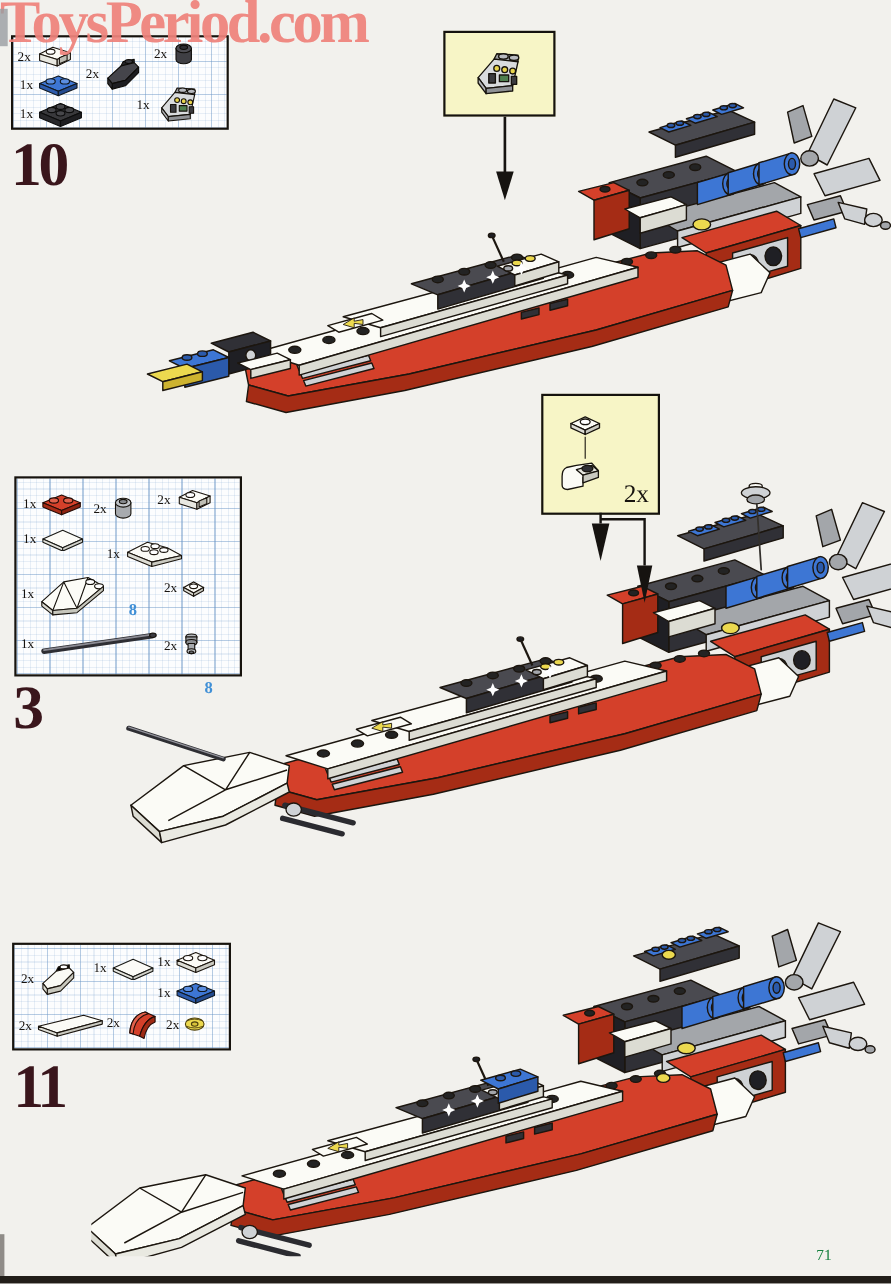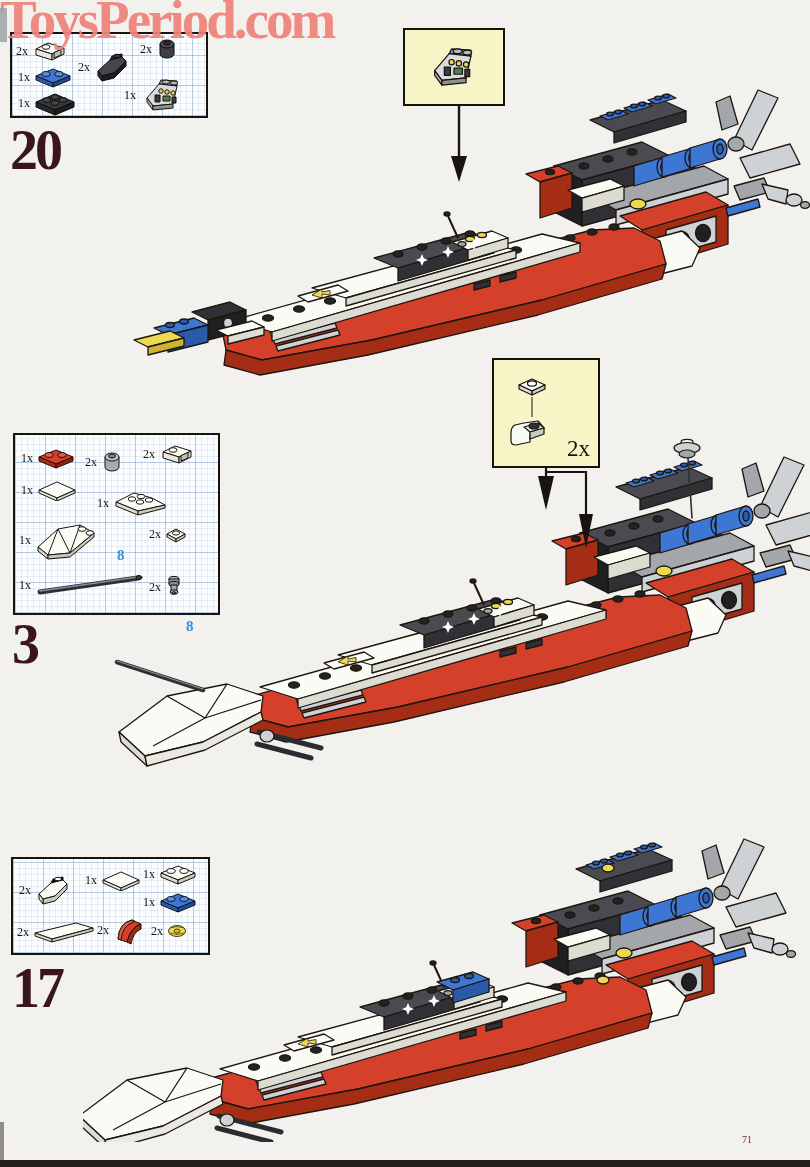"20" div.stepnum { text: 20 -> 10 }
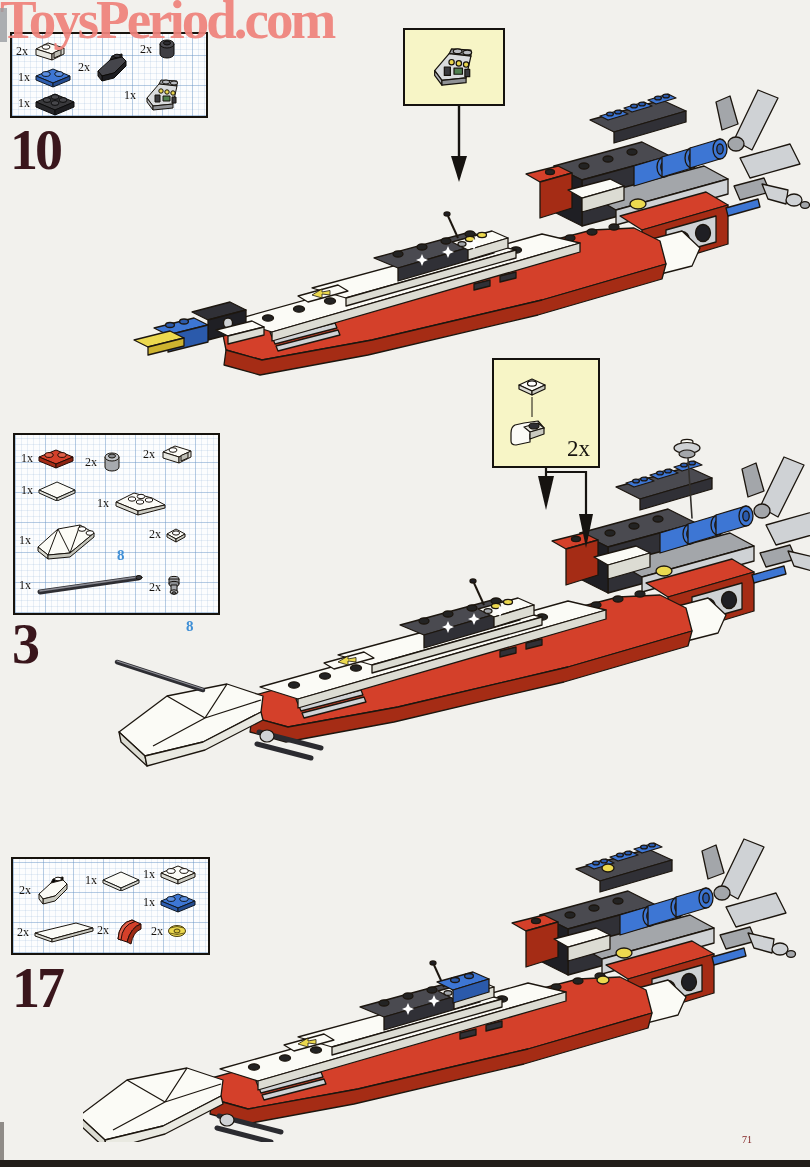"17" div.stepnum { text: 17 -> 11 }
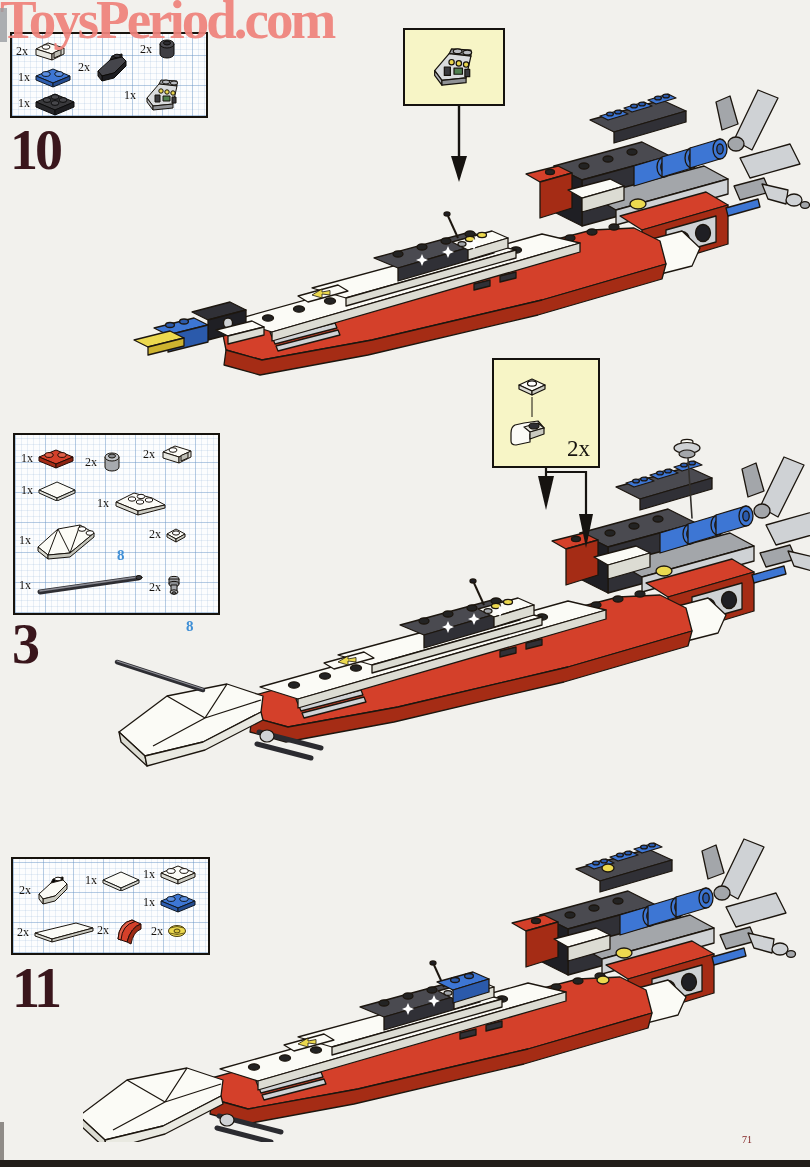"71" .pagenum { color: #7f1d1d -> #15803d; font-size: 10px -> 14px }
